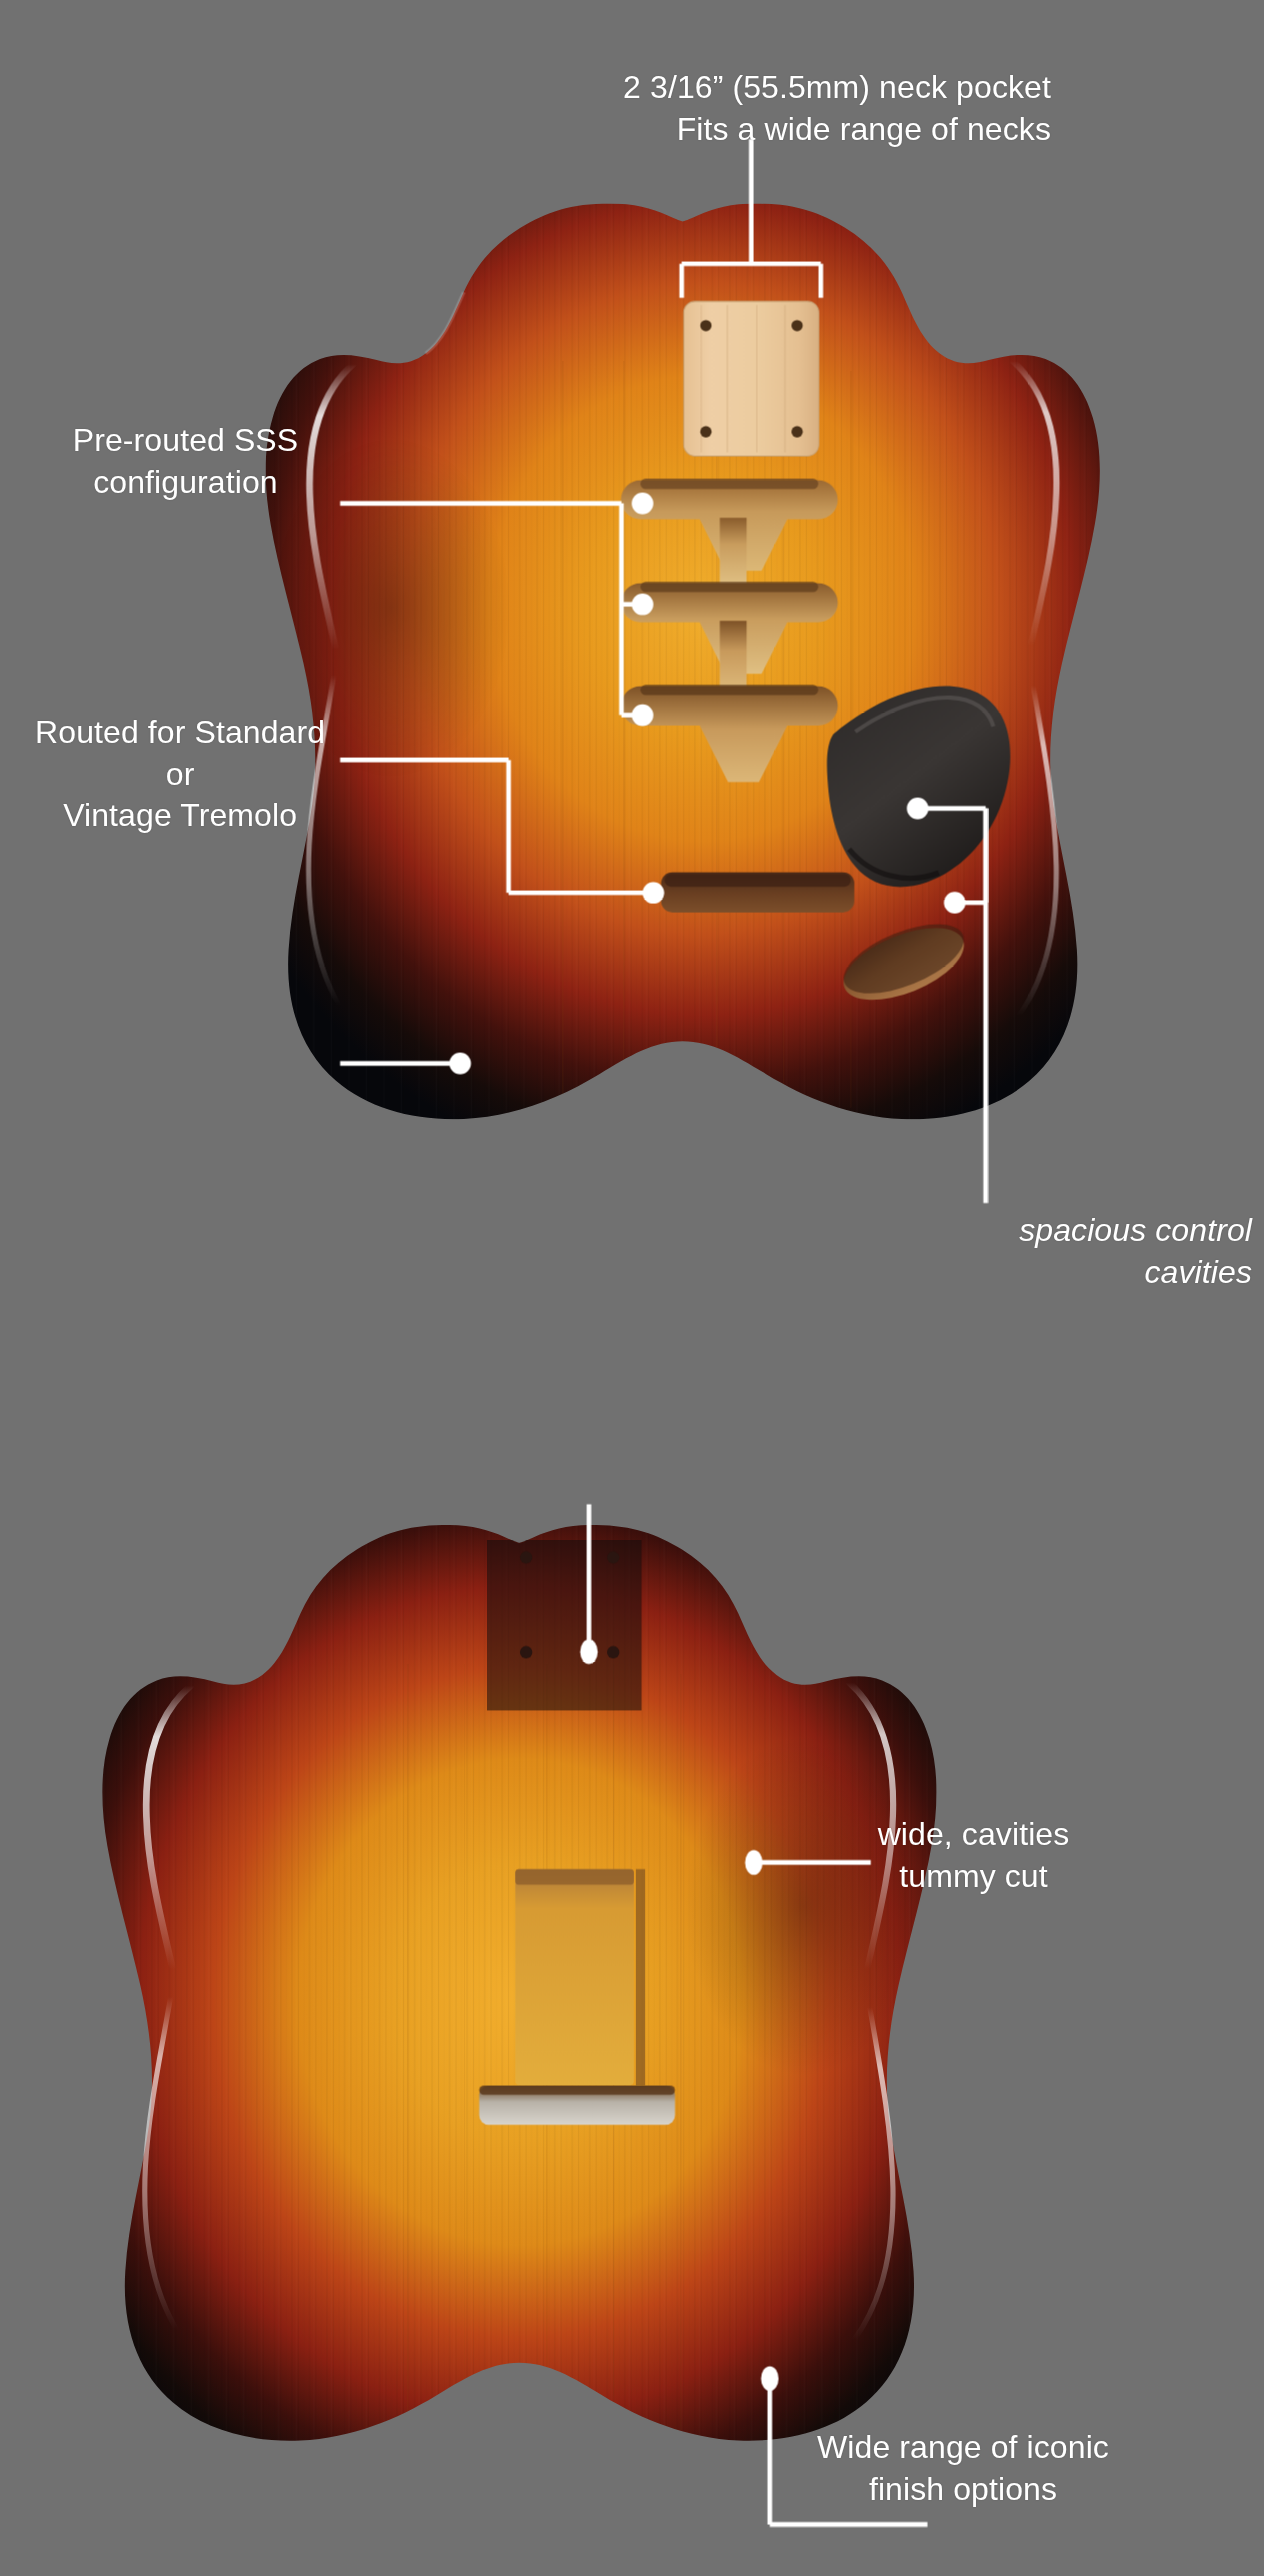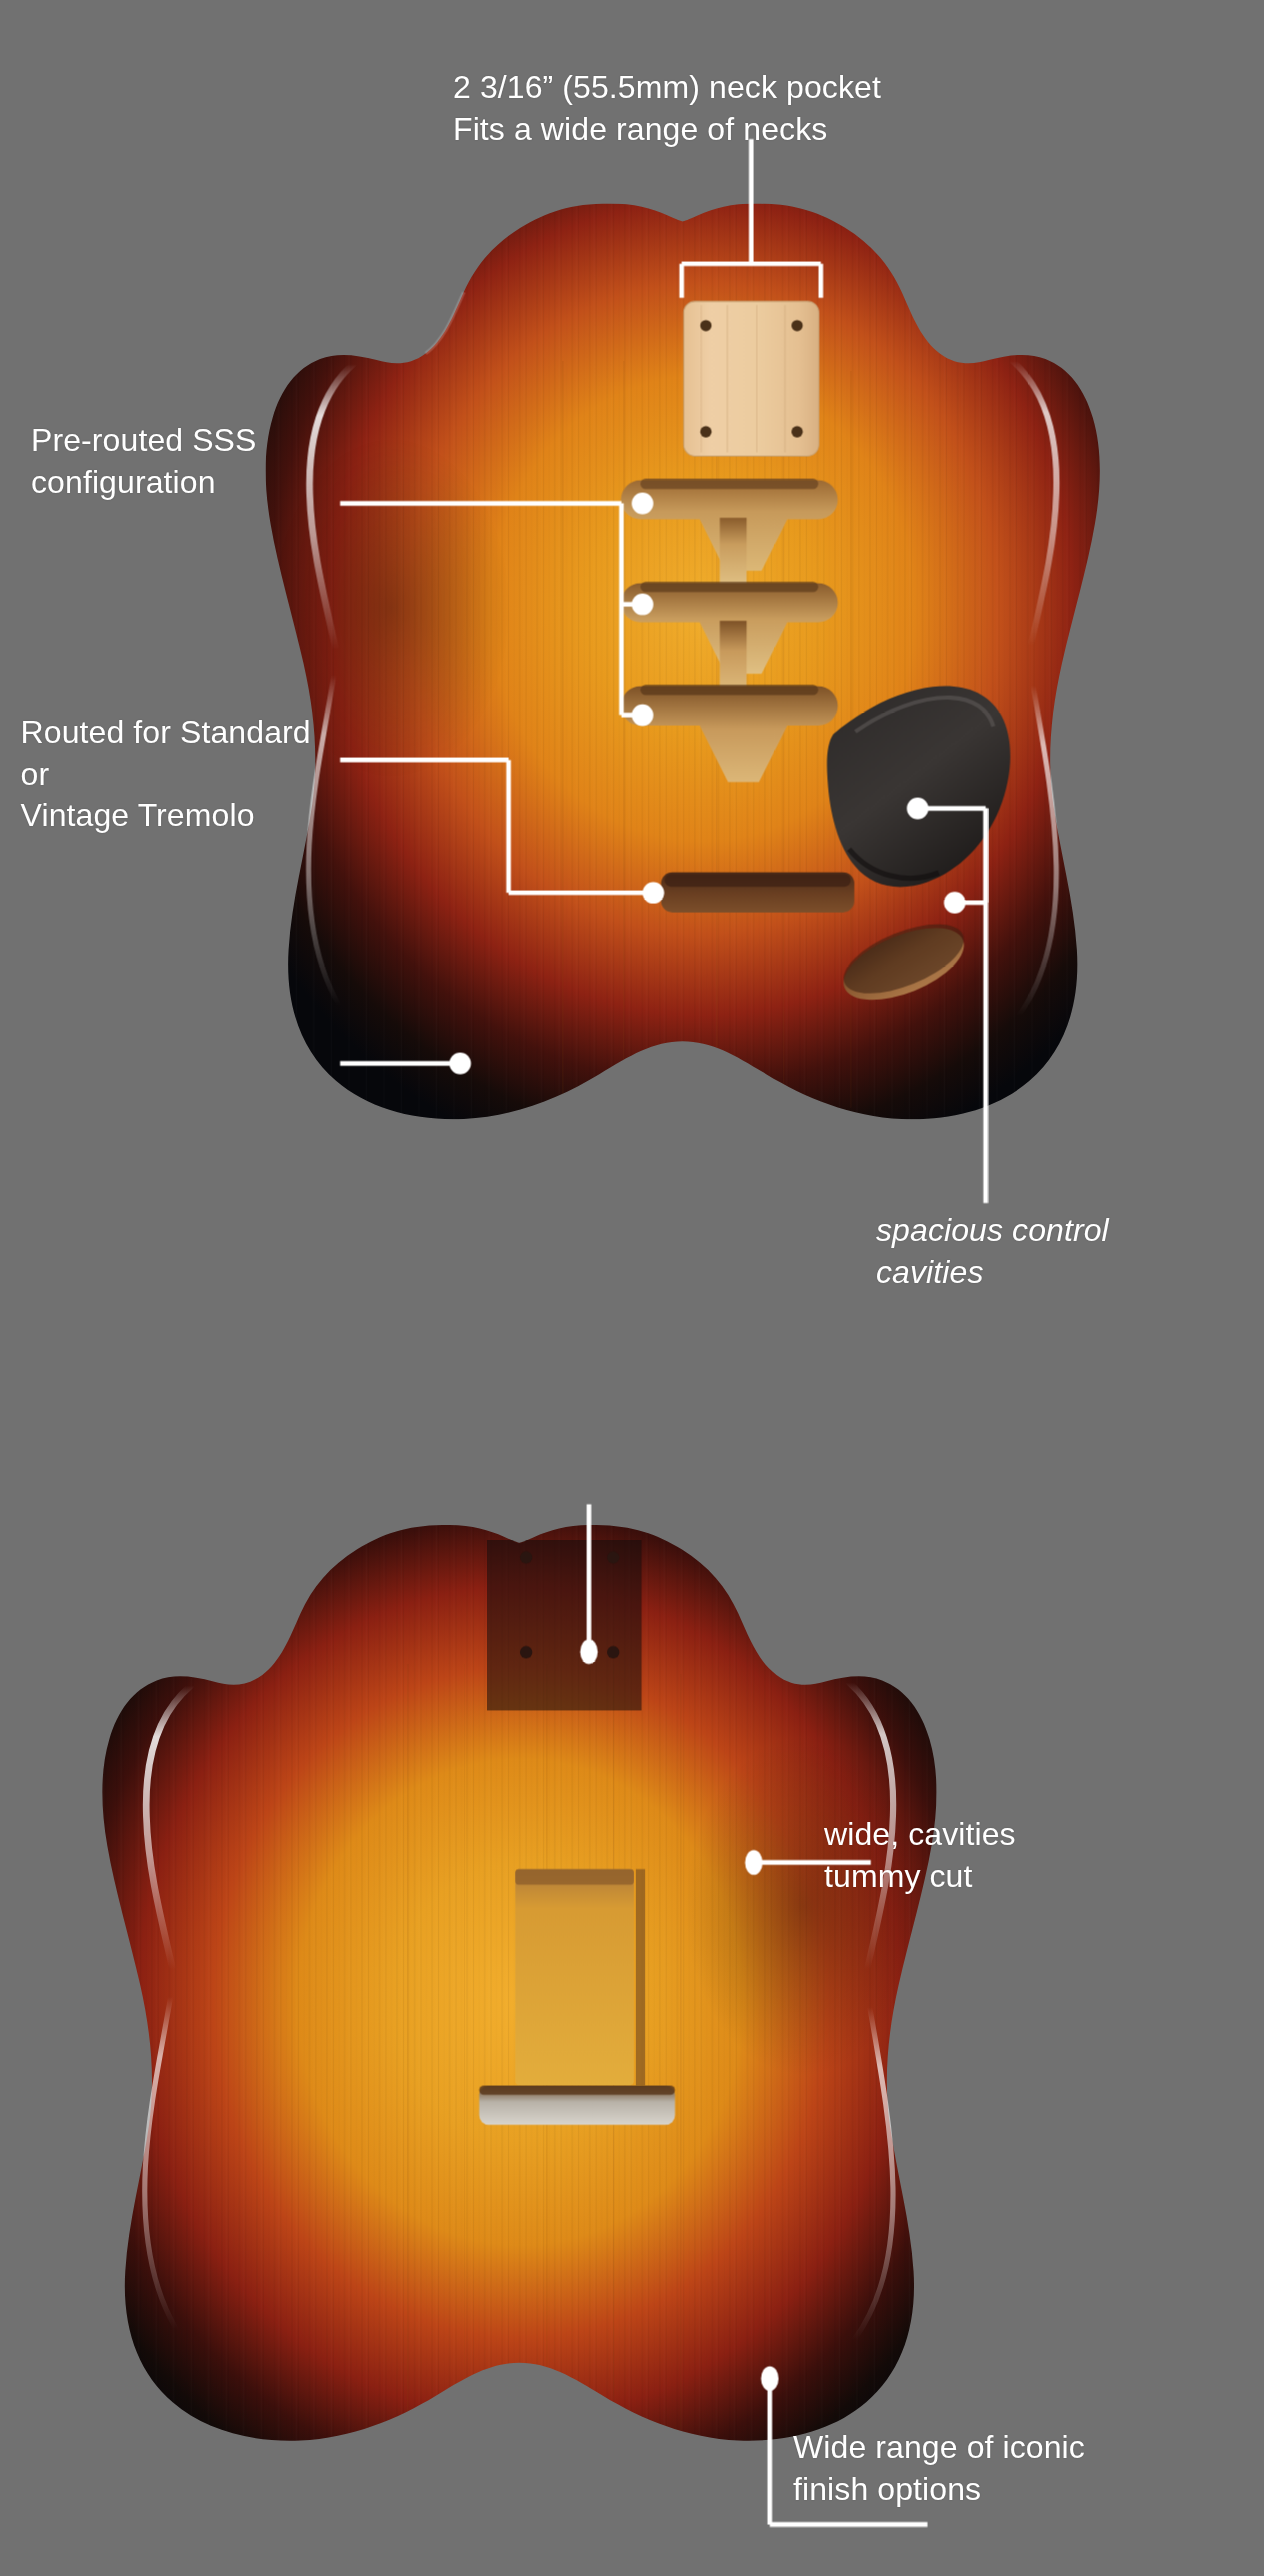"2 3/16” (55.5mm) neck pocket" .ta-c { text-align: left -> right }
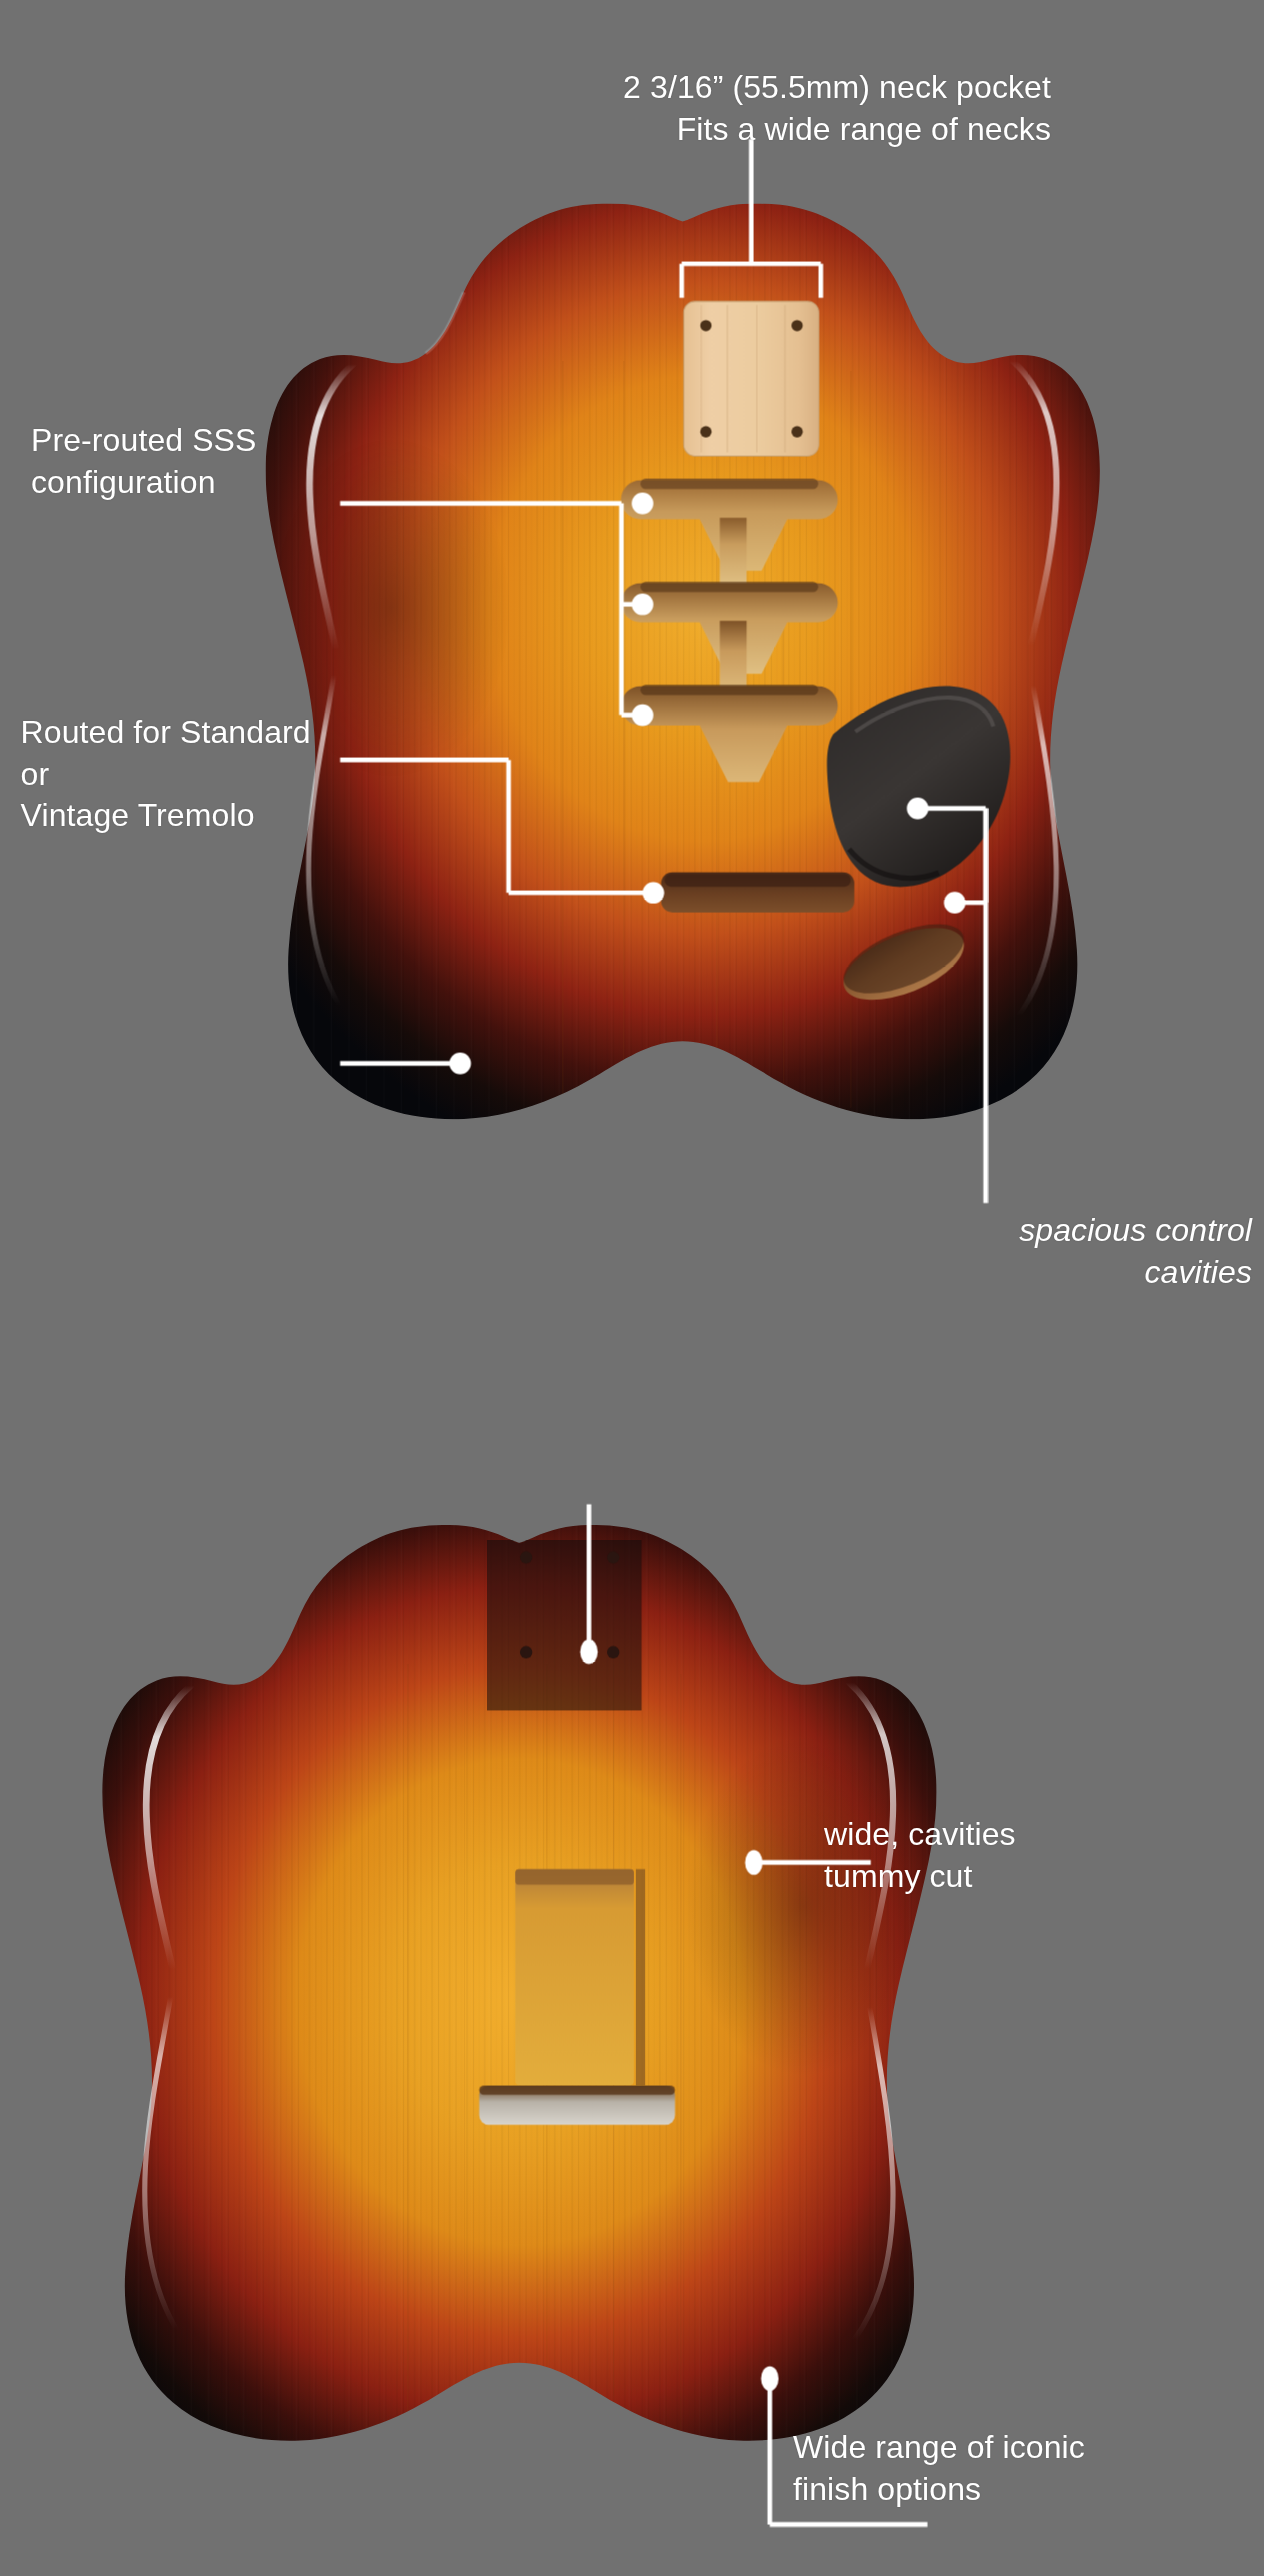"Pre-routed SSS" .ta-r { text-align: left -> center }
